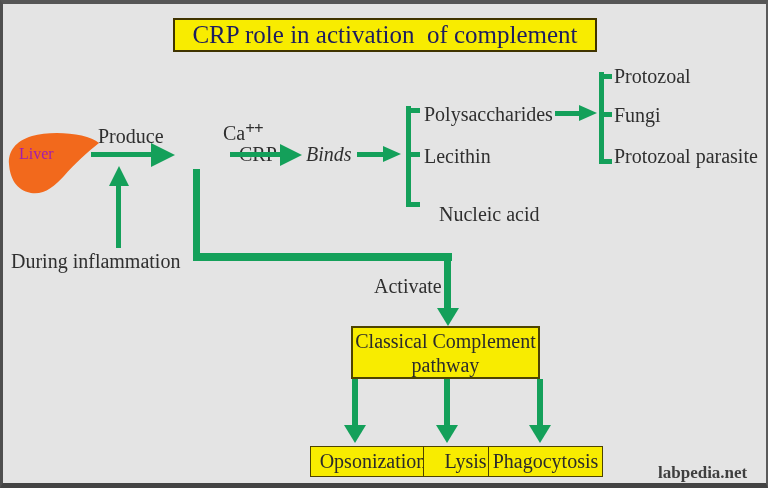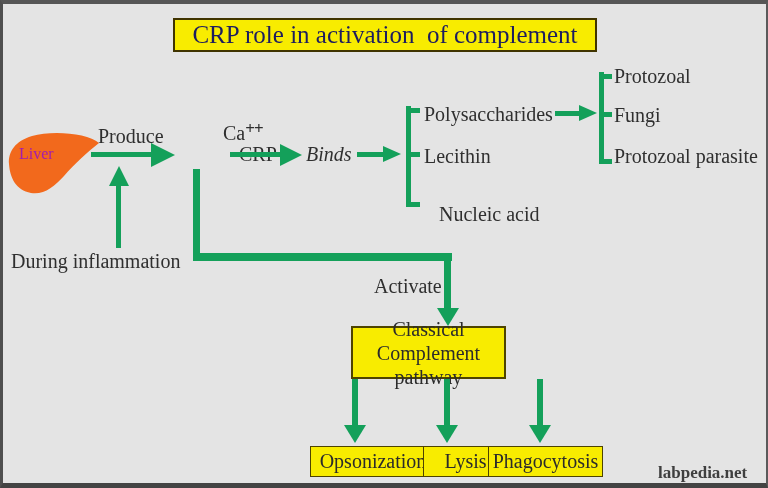"Classical Complement" div.ybox { width: 155px -> 189px }
